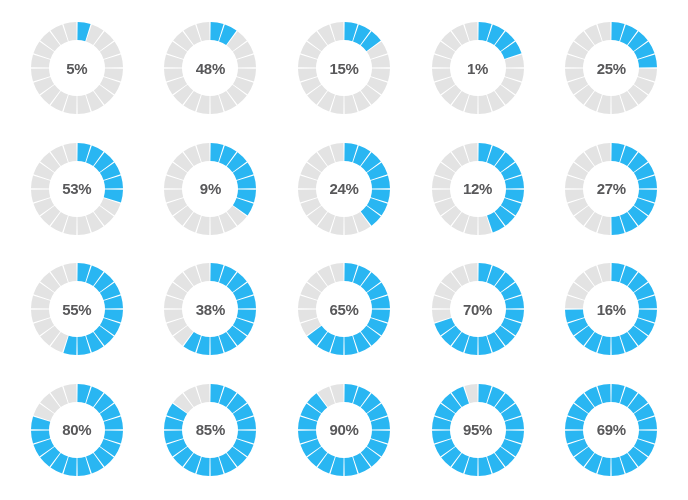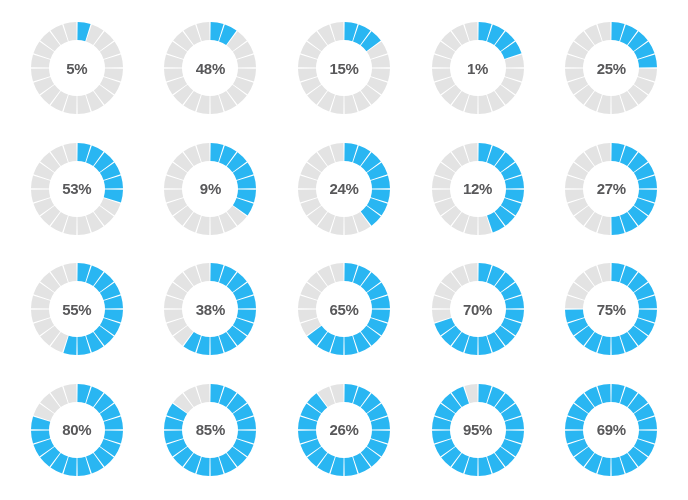"75%" div.gauge-label { text: 75% -> 16% }
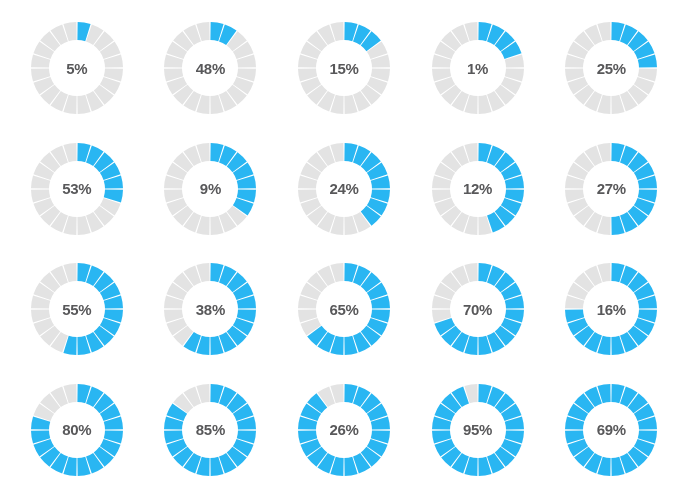"26%" div.gauge-label { text: 26% -> 90% }
